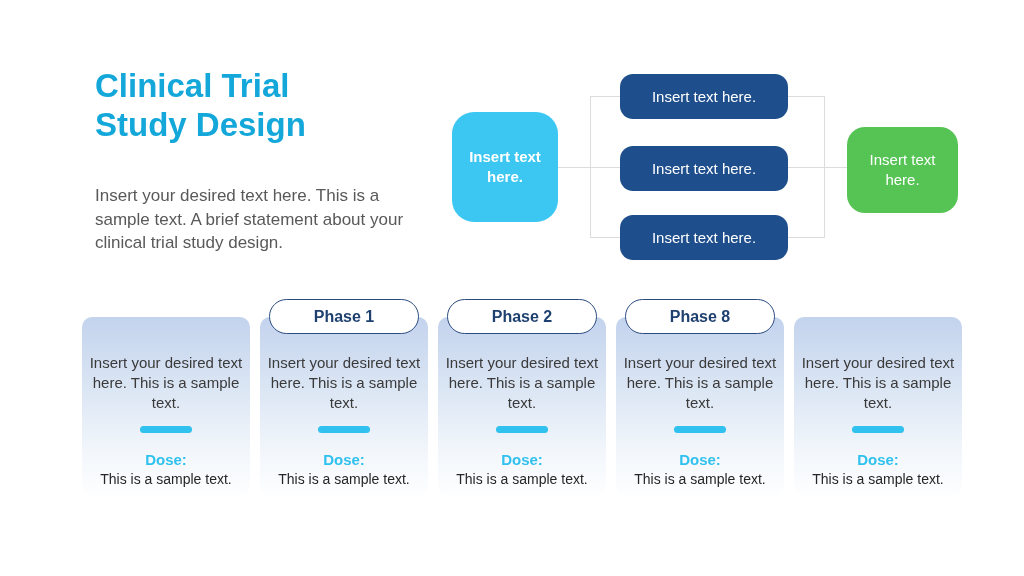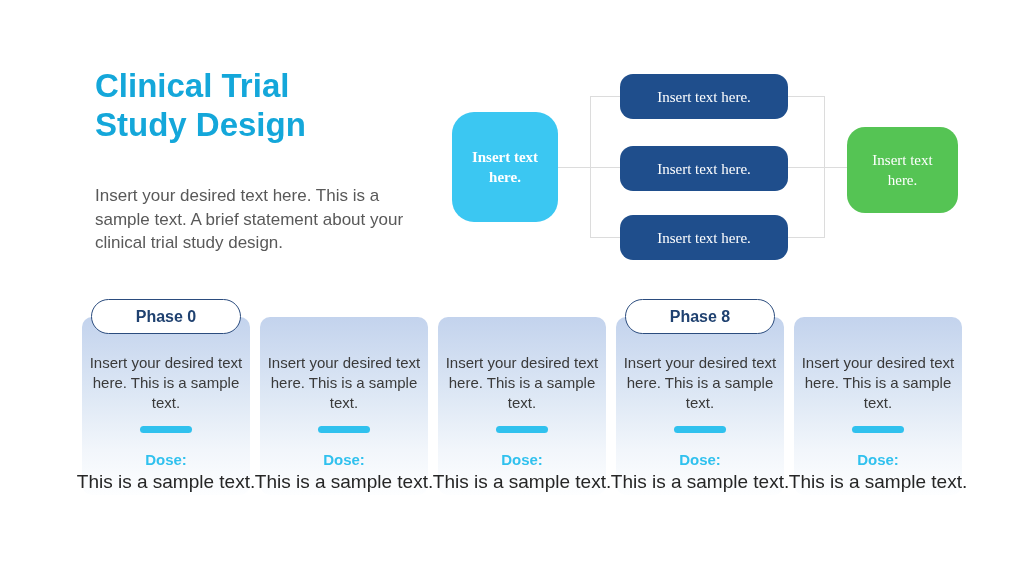"Insert text here." .fc-box { font-family: Liberation Serif, serif -> none }
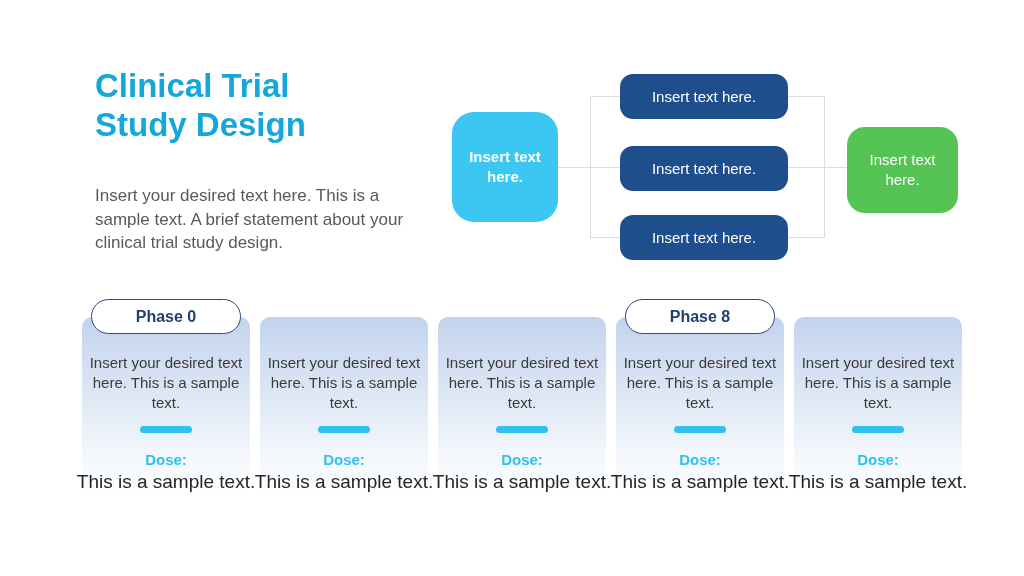"Phase 0" div.card-pill { html: <div> <span>Phase 0</span> </div> -> none }
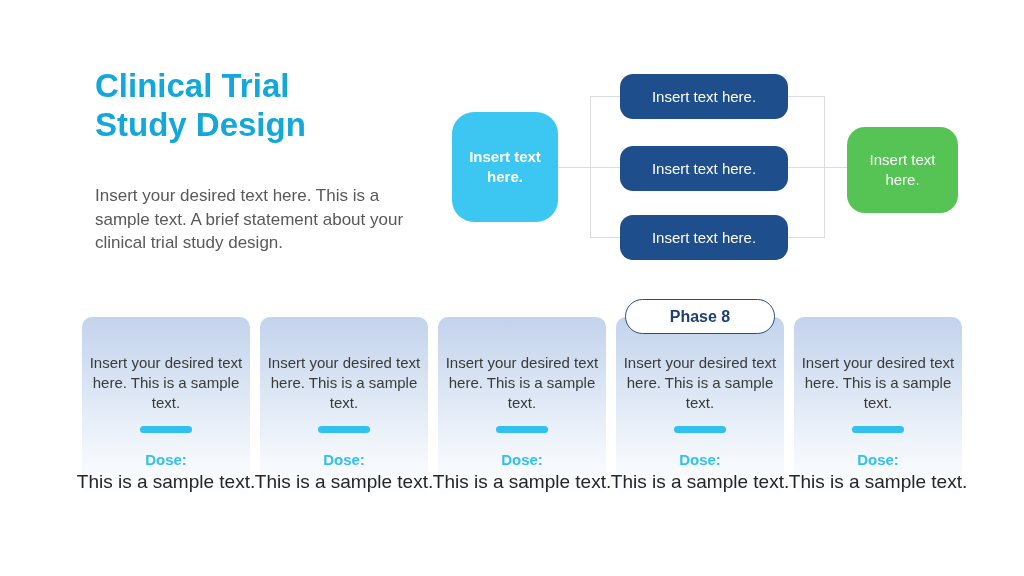"Phase 1" div.card-pill { html: none -> <div> <span>Phase 1</span> </div> }
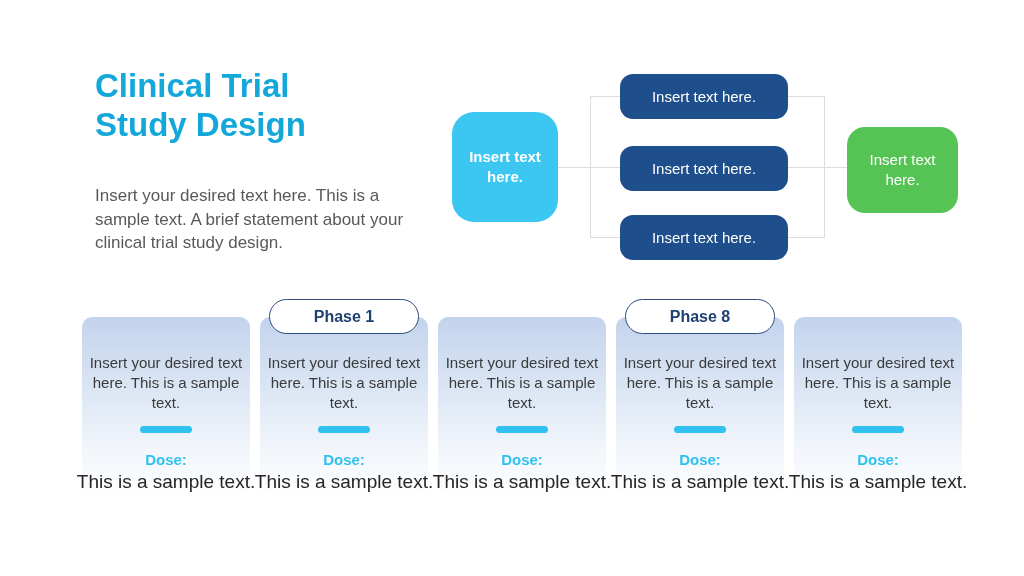"Phase 2" div.card-pill { html: none -> <div> <span>Phase 2</span> </div> }
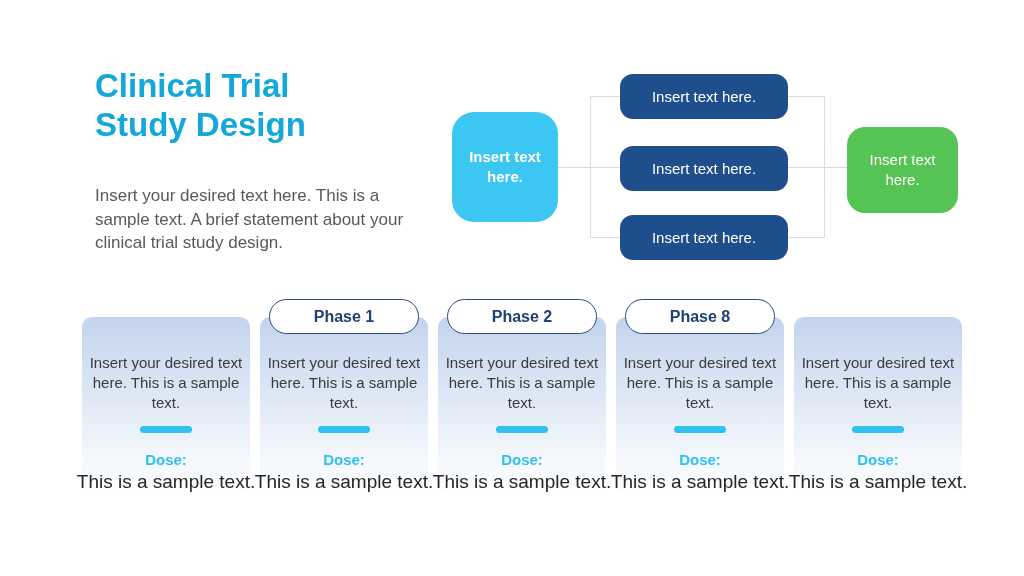"This is a sample text." .dose-value { font-size: 19px -> 14px }
